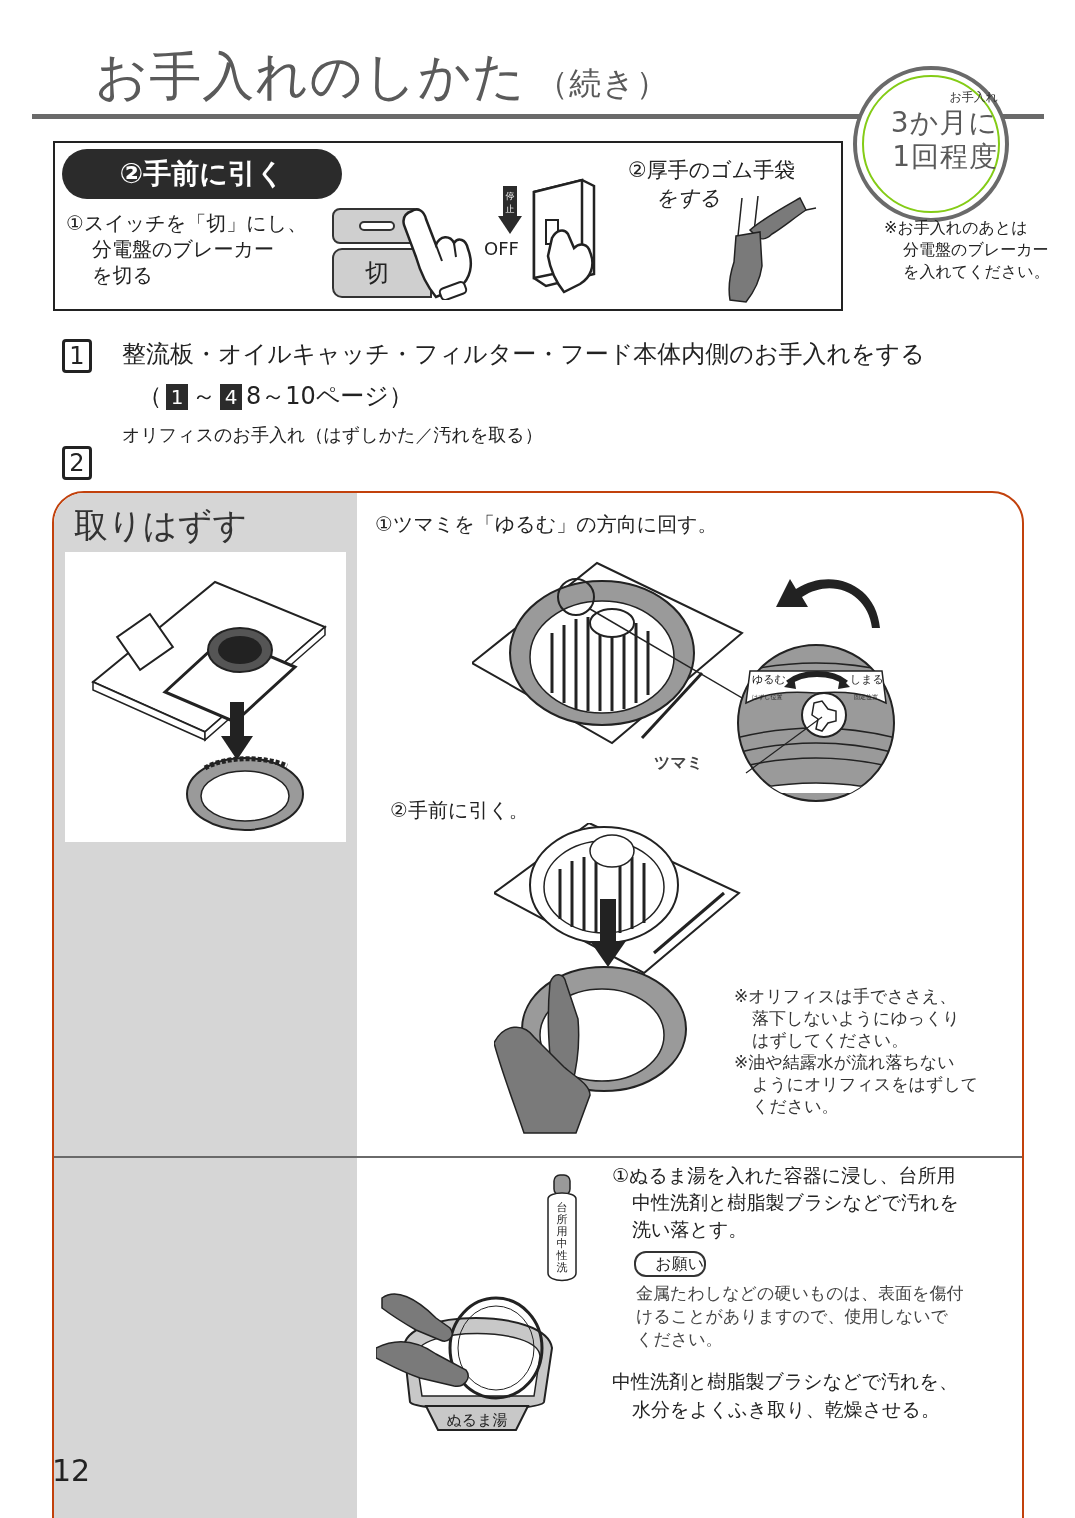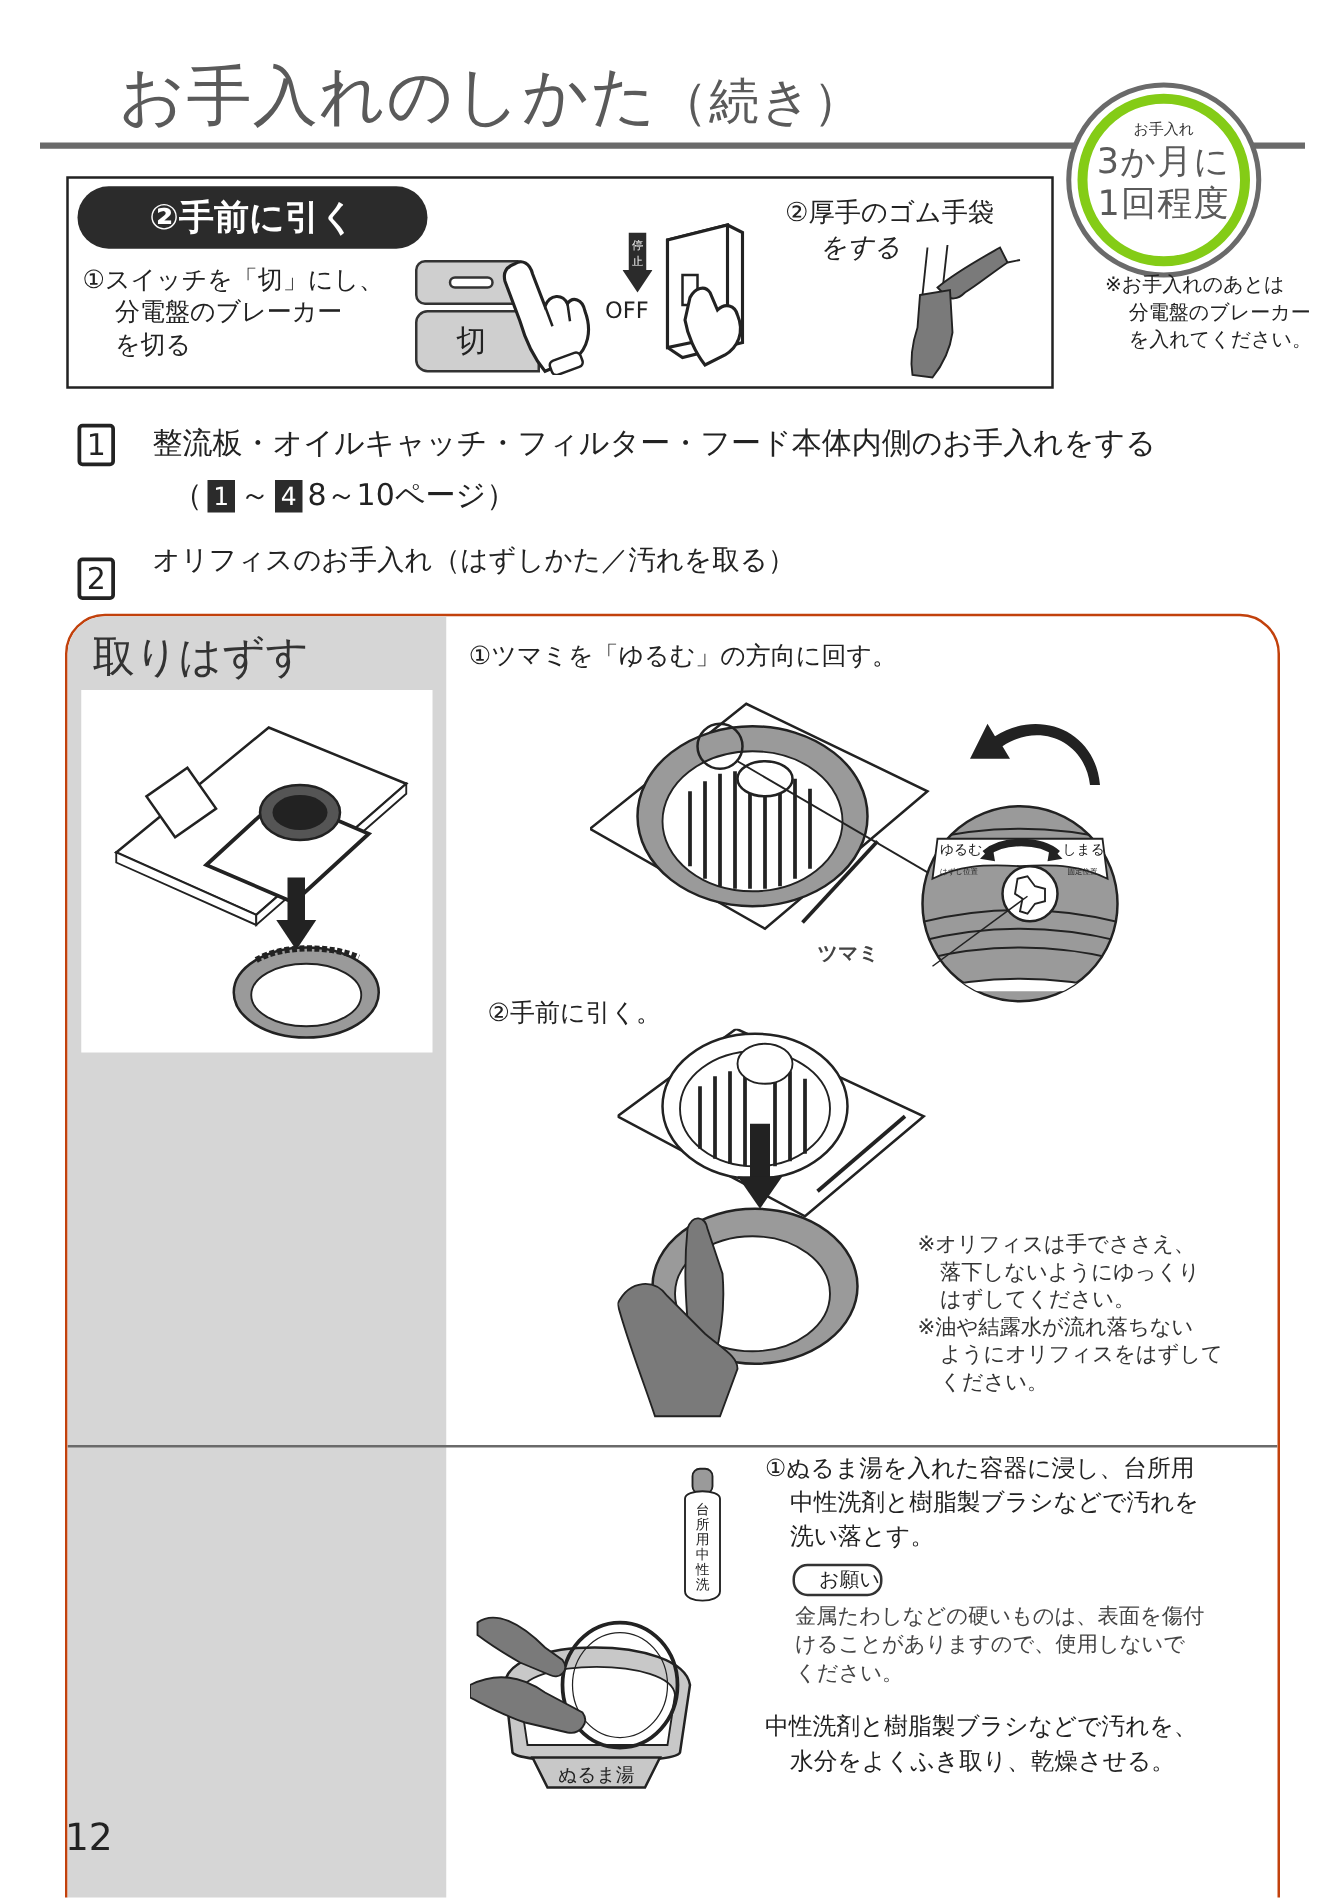"（続き）" .page-title .sub { font-size: 40px -> 32px; margin-left: none -> 10px }
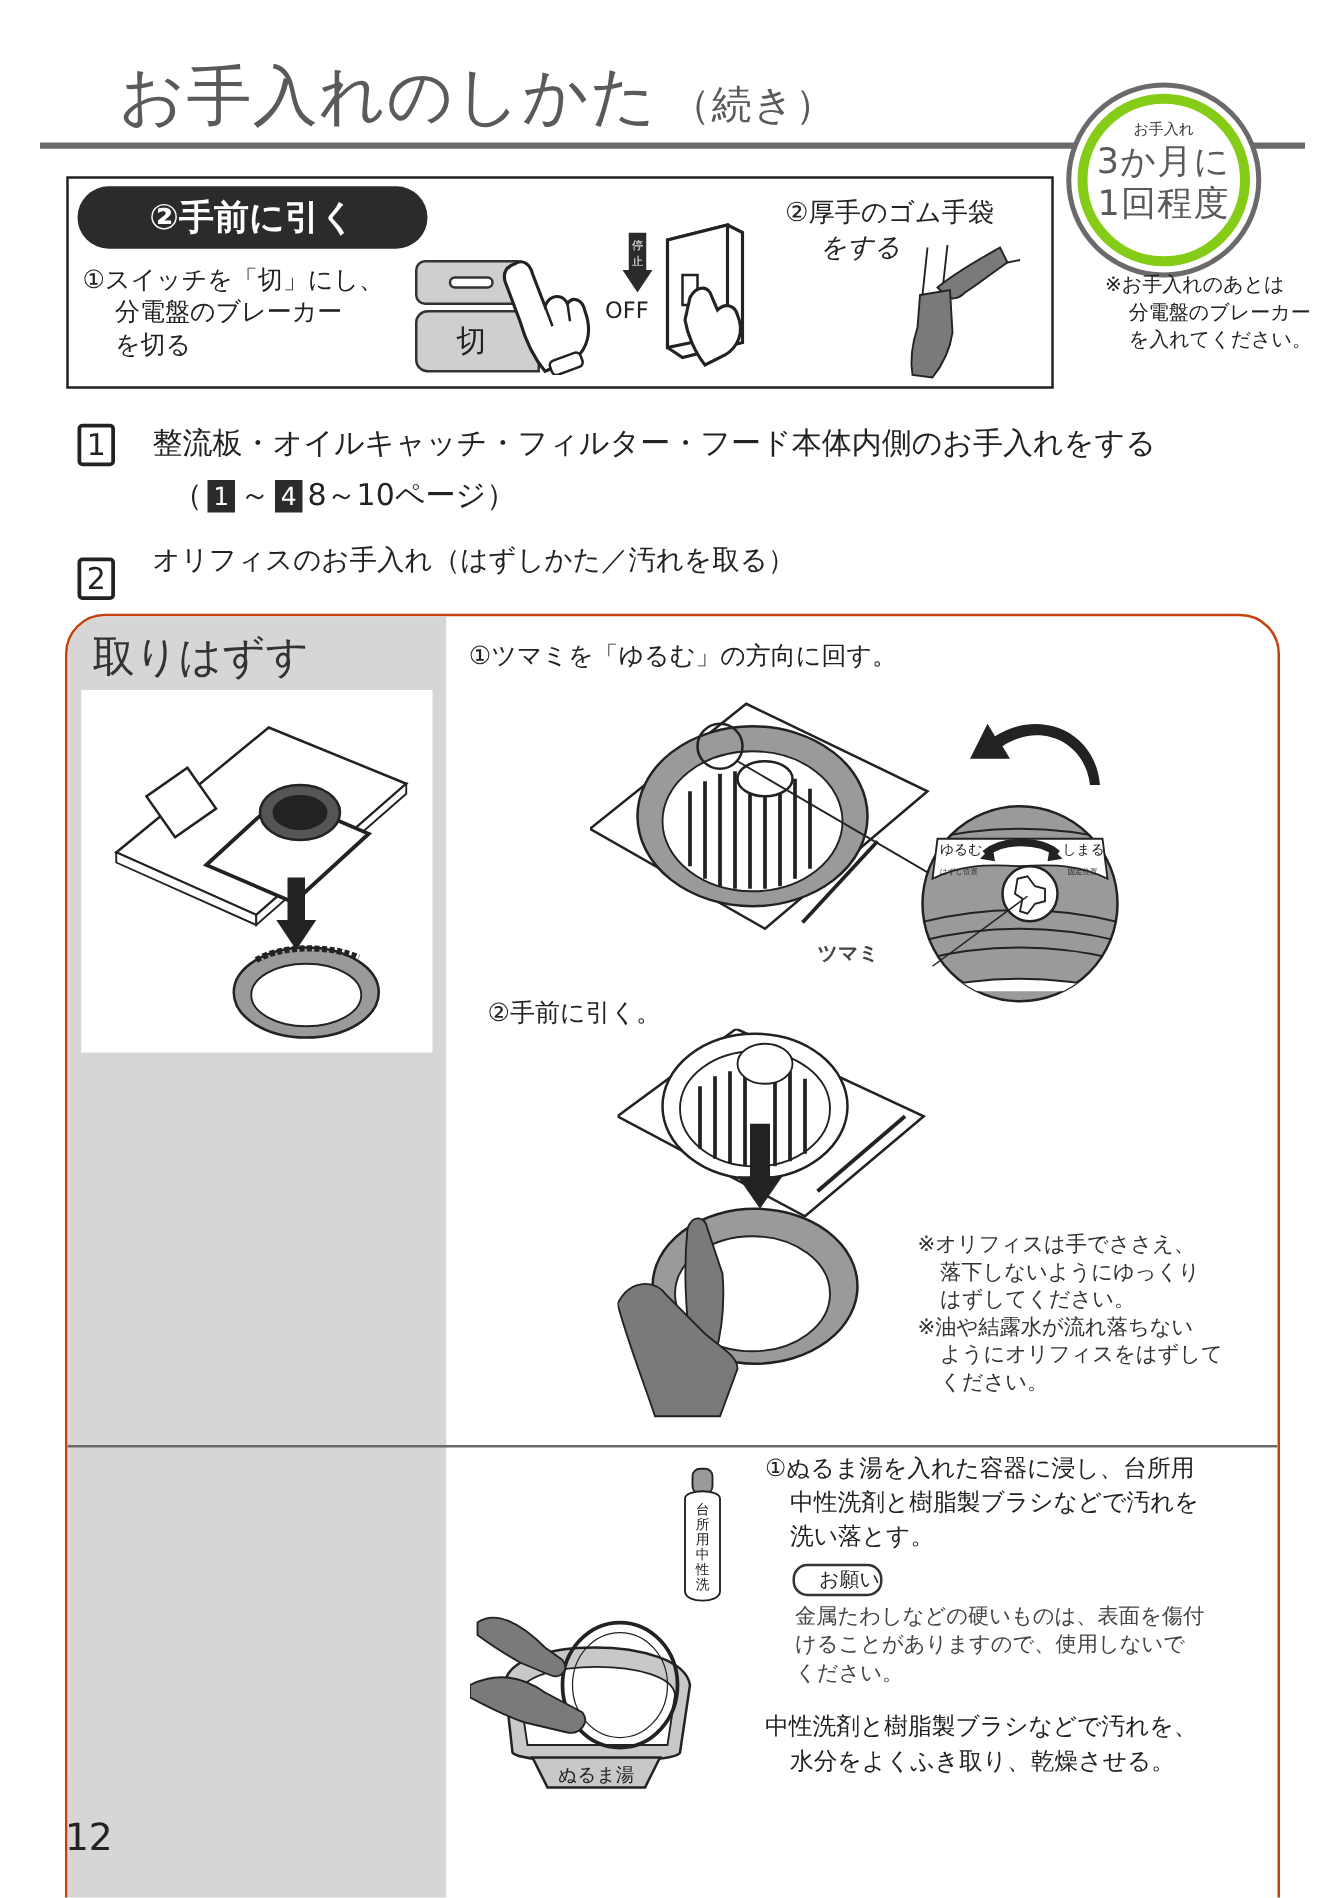"お手入れ" .badge-inner { border: 8px solid #84cc16 -> 2px solid #84cc16; text-align: center -> right }
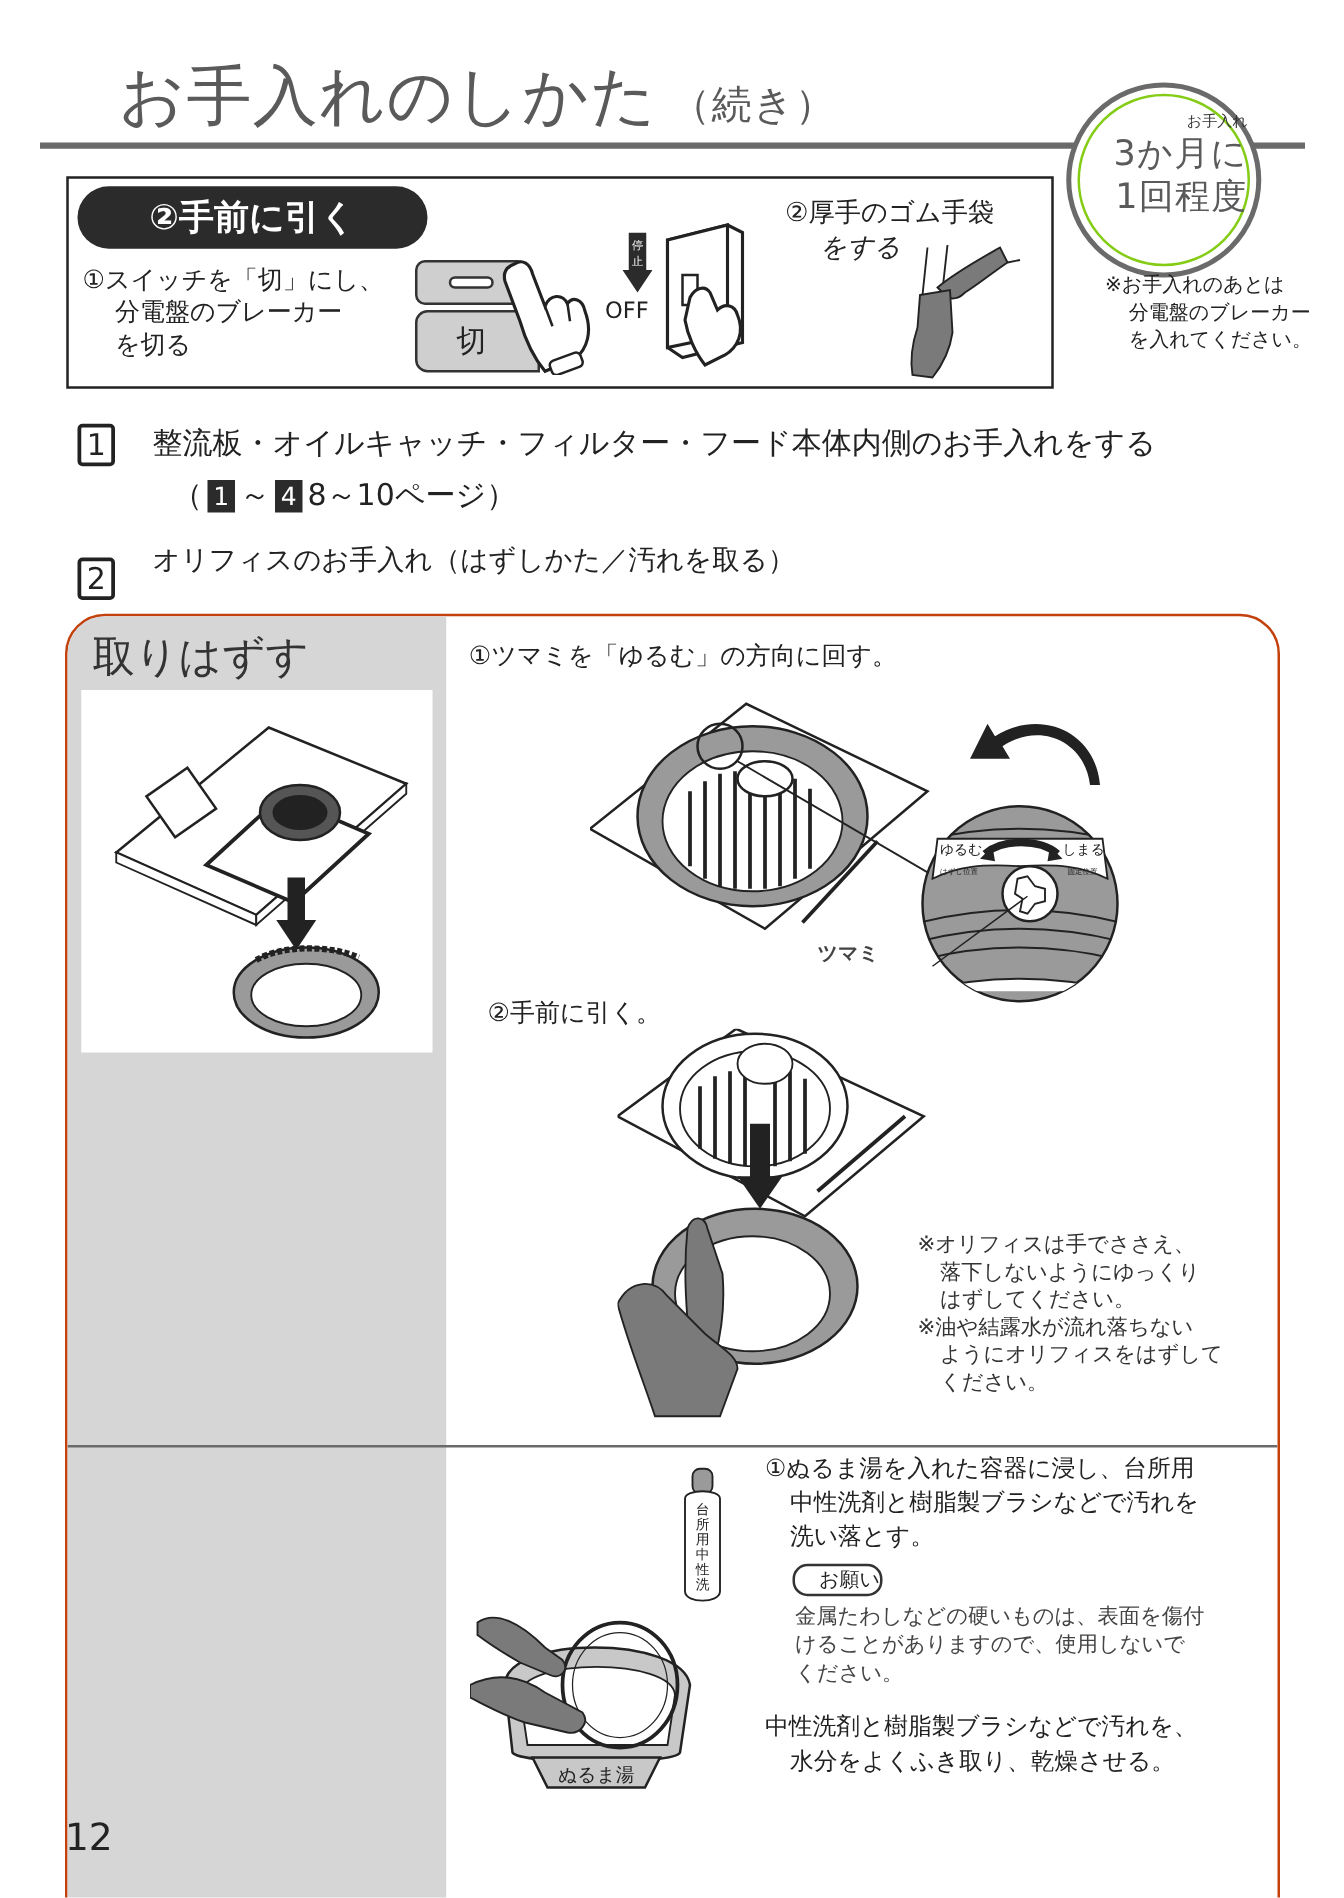"オリフィスのお手入れ（はずしかた／汚れを取る）" .sec2-title { font-size: 22px -> 18px; top: 433px -> 423px }
